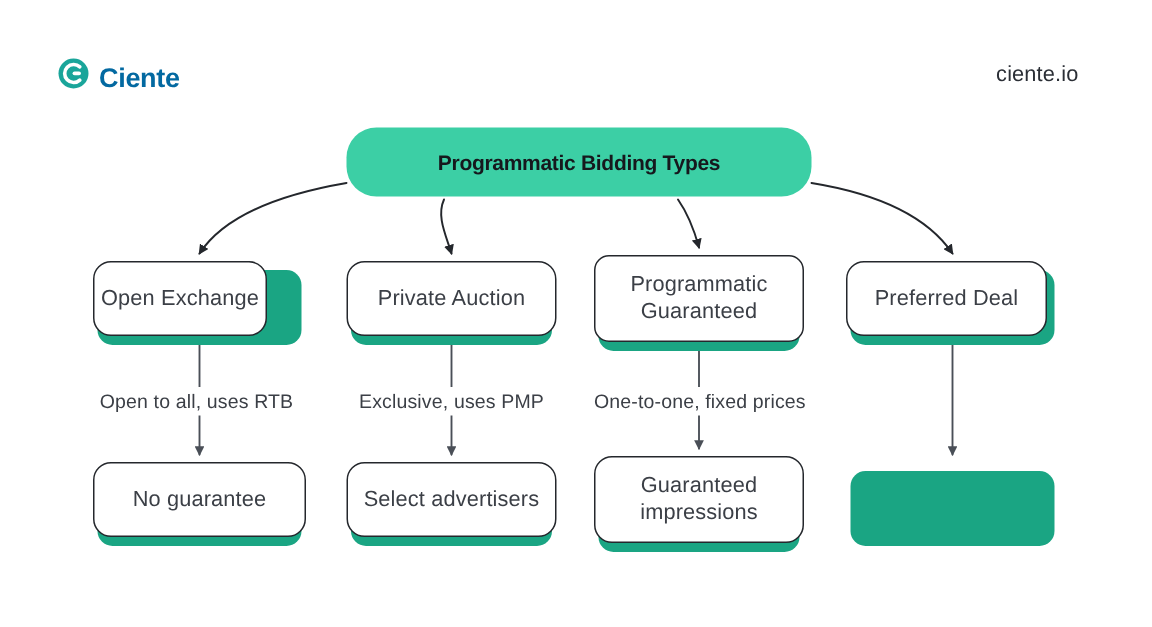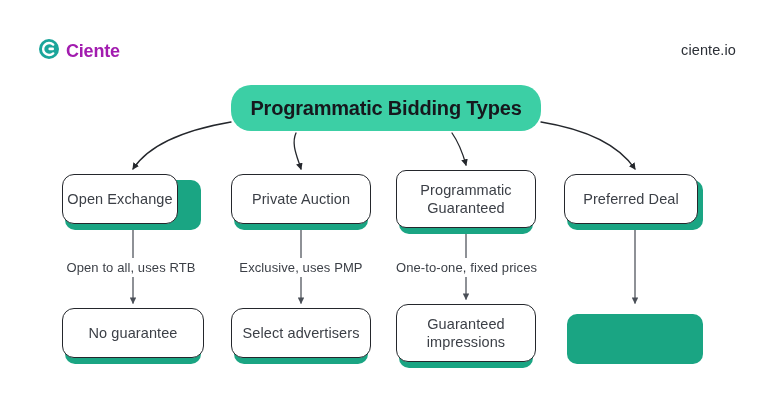"Ciente" #brand-name { color: #a21caf -> #0369a1 }
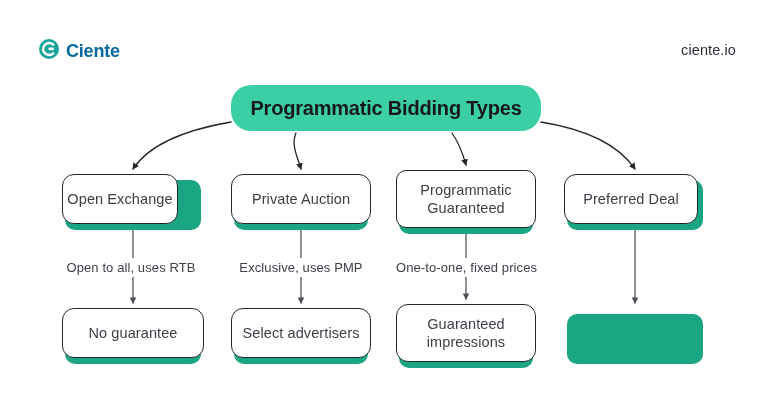"ciente.io" #site-url { right: 32px -> 49px }
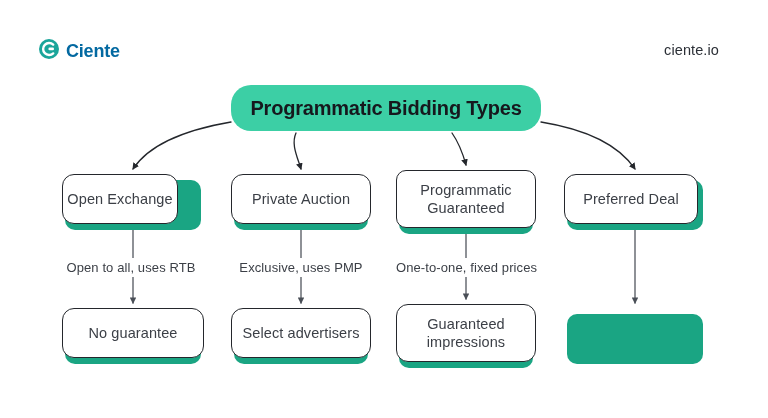"Programmatic Bidding Types" .node-title { font-size: 20px -> 14px }
